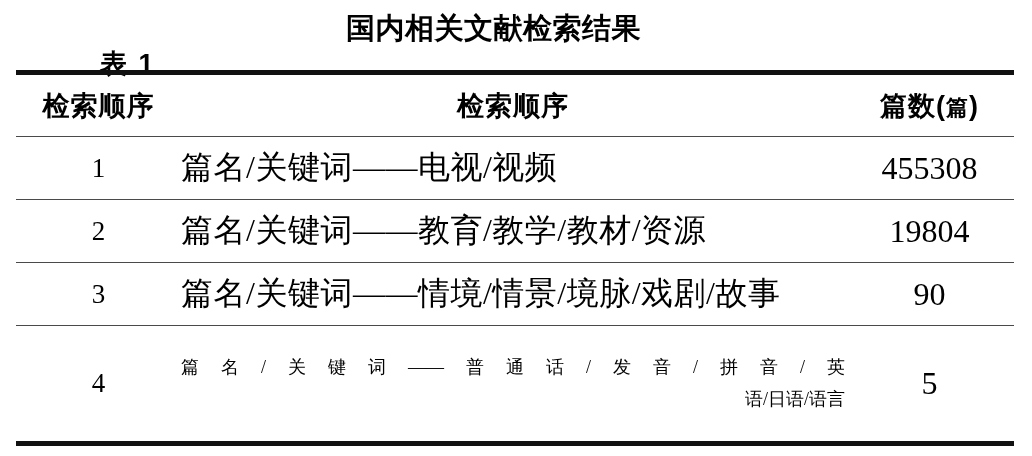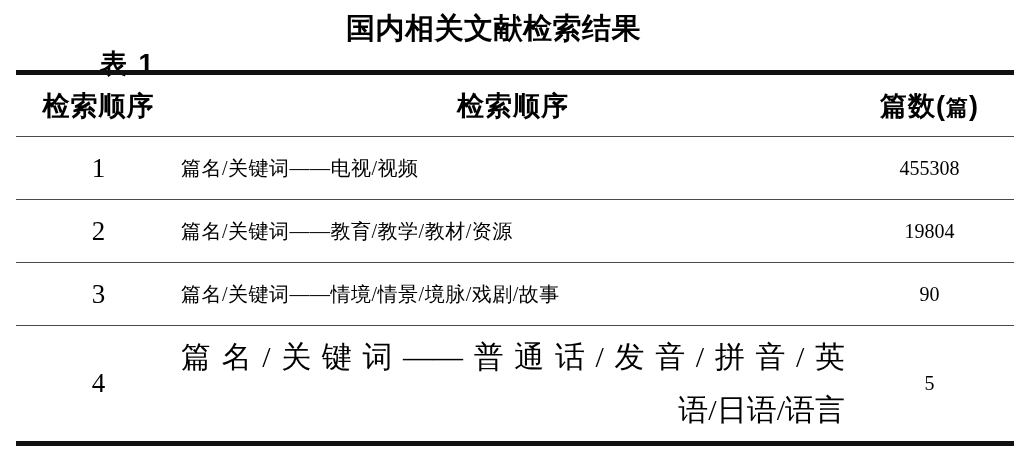"篇名/关键词——电视/视频" td.way { font-size: 20px -> 32px }
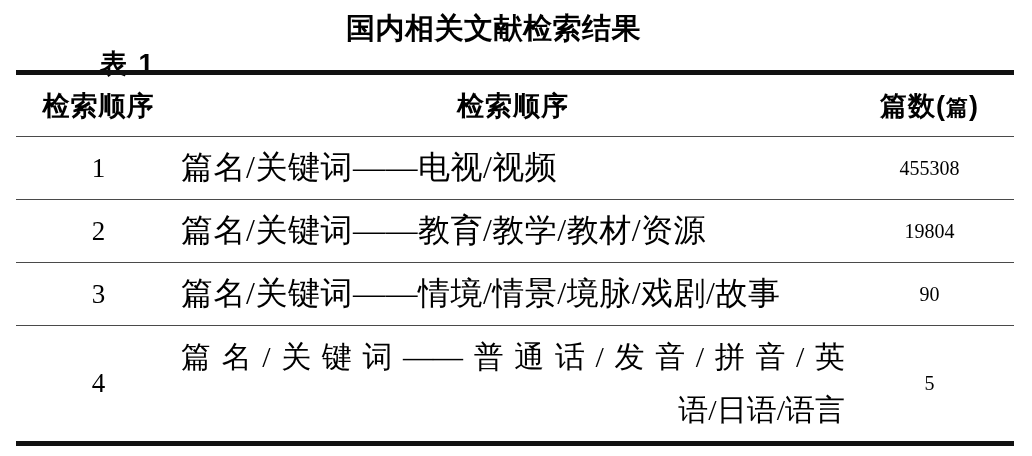"455308" td.cnt { font-size: 20px -> 32px }
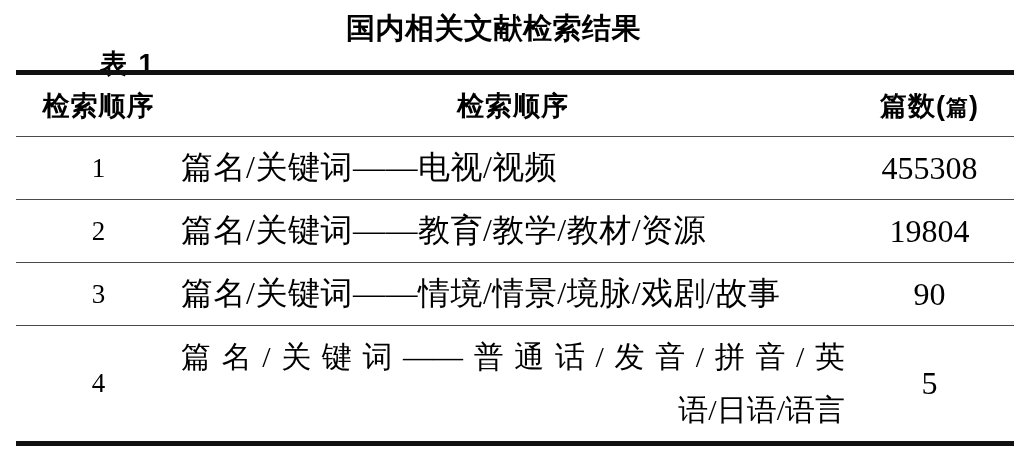"篇名/关键词——普通话/发音/拼音/英" td.way-wrap { font-size: 30px -> 18px }
